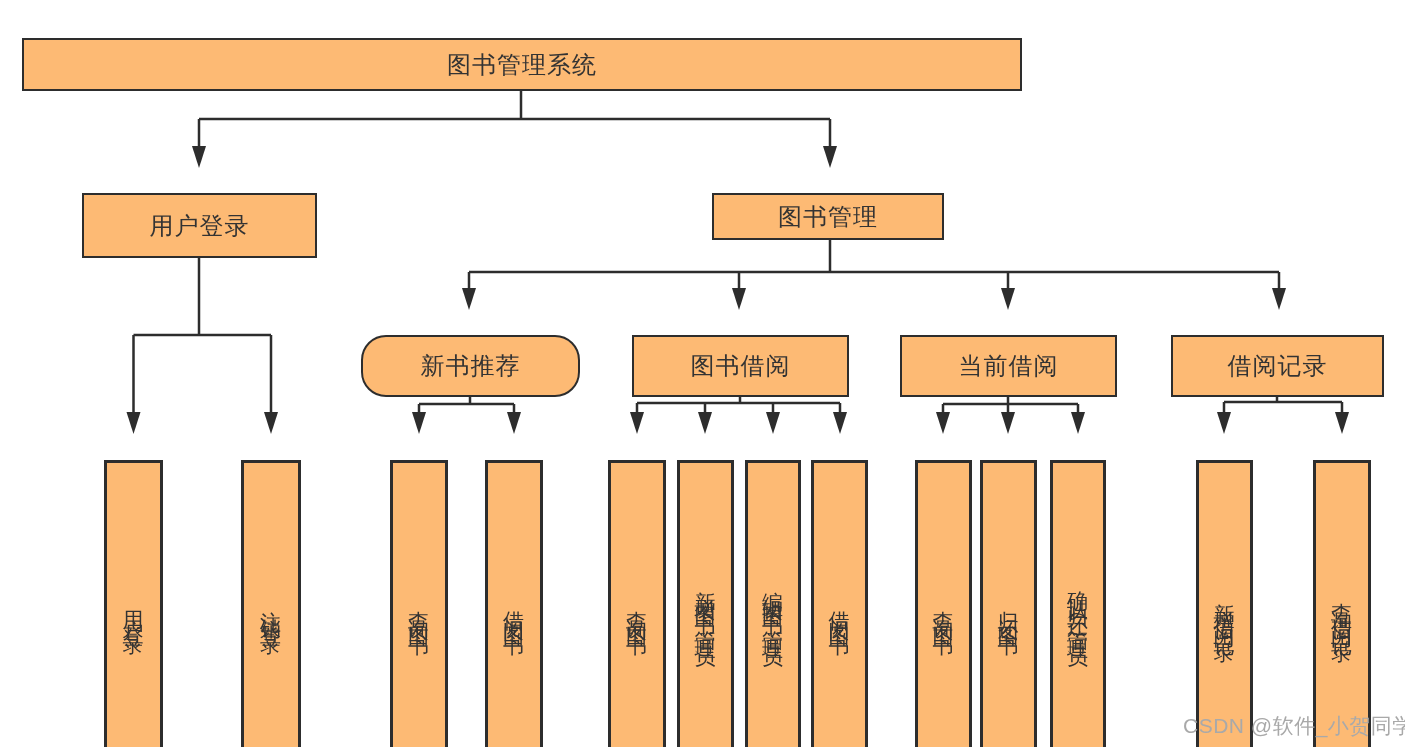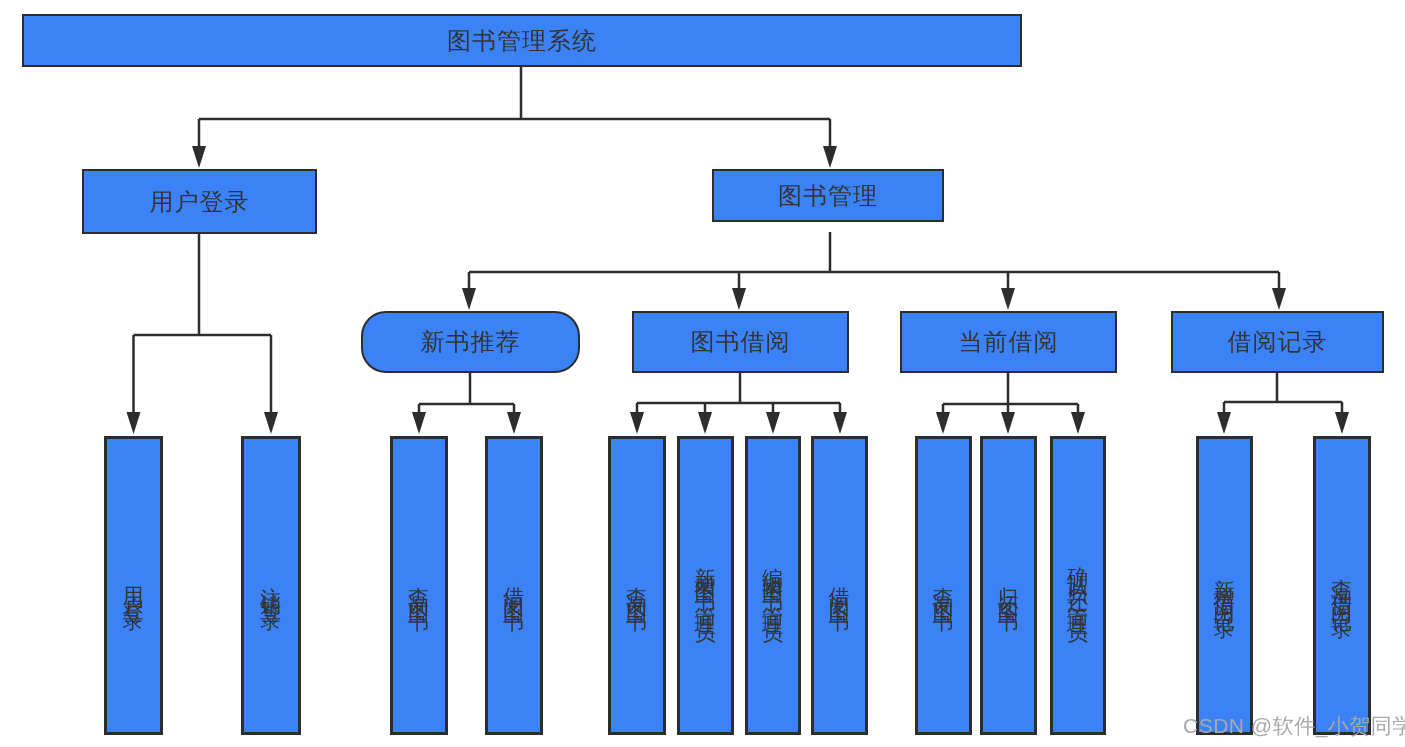"图书管理系统" .node { background: #3b82f6 -> #fdba74; margin-top: none -> 24px }
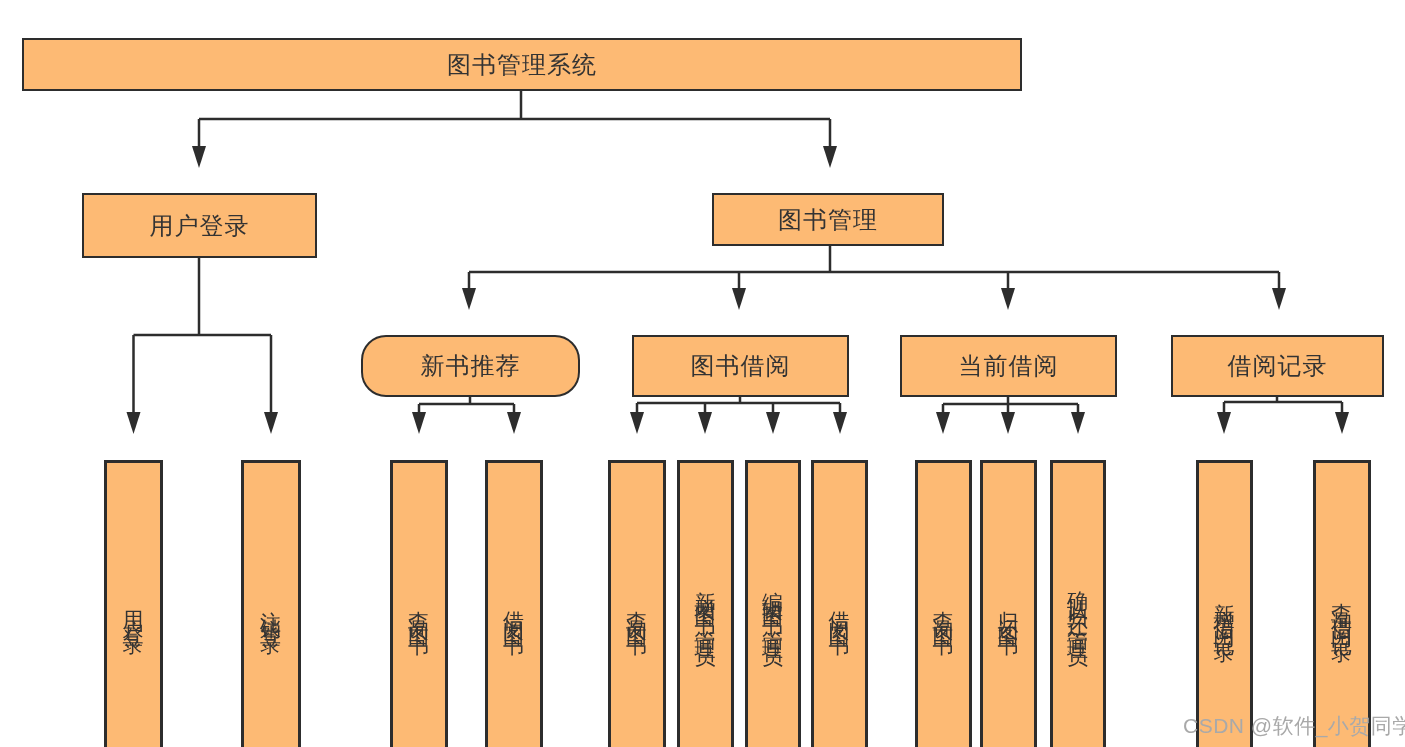"图书管理" div.node { height: 53px -> 47px }
